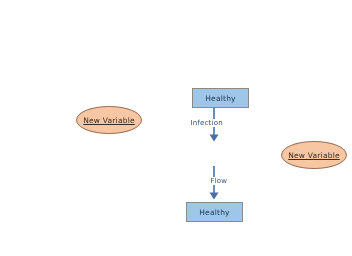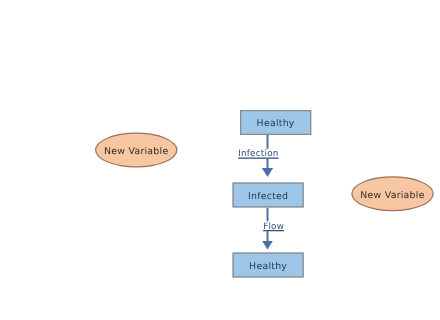"New Variable" .variable { text-decoration: none -> underline }
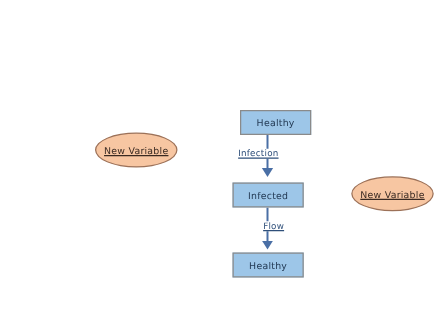"Infection" .flow-label { text-decoration: underline -> none }
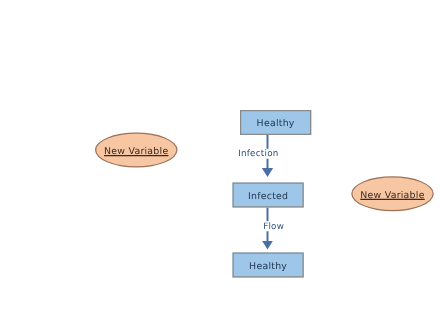"Infected" div.stock { html: <div> <span>Infected</span> </div> -> none }
